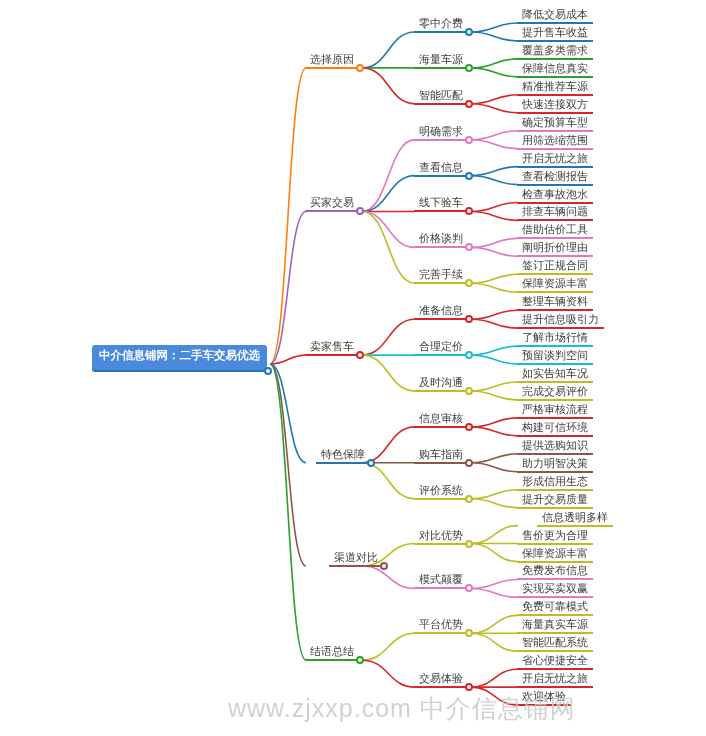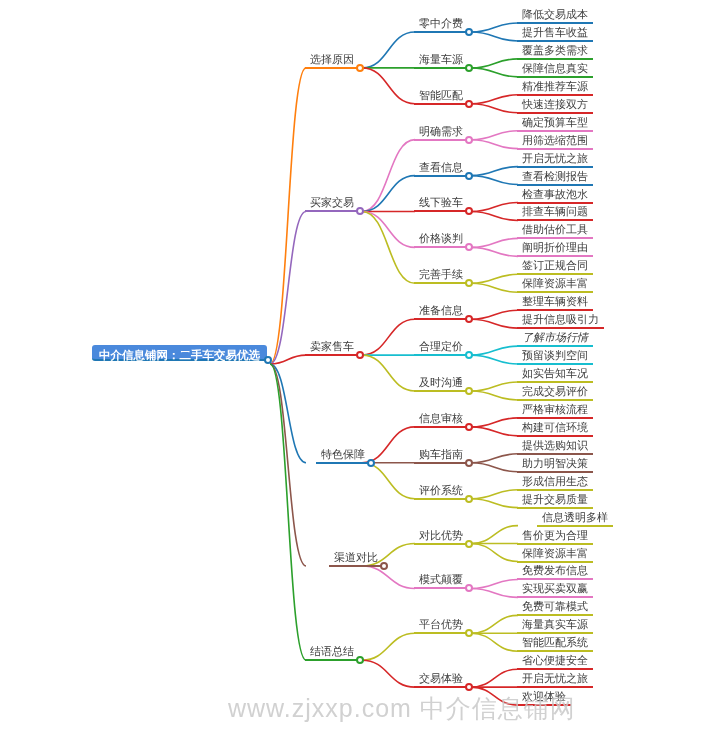"了解市场行情" div.node { font-style: italic -> none }
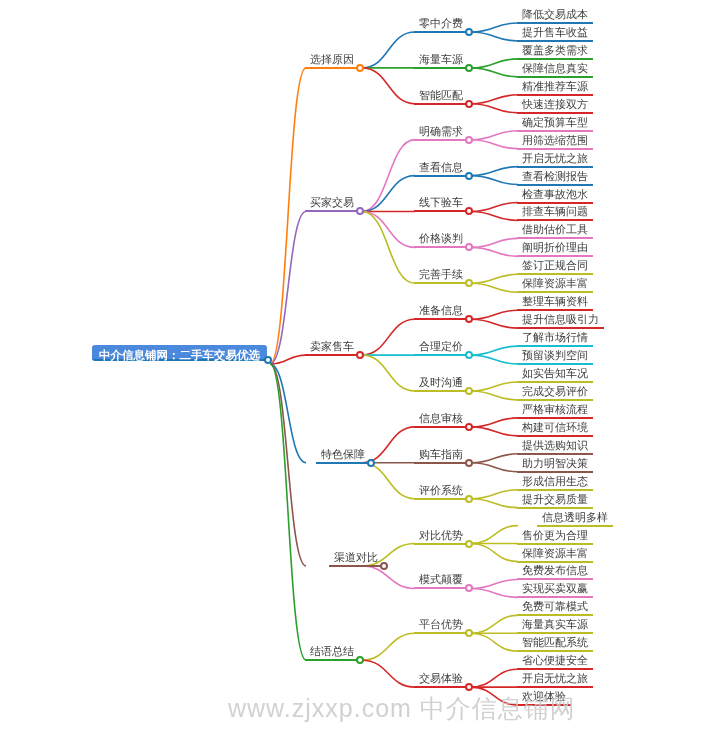"中介信息铺网：二手车交易优选" .node.root { height: 16px -> 27px }
